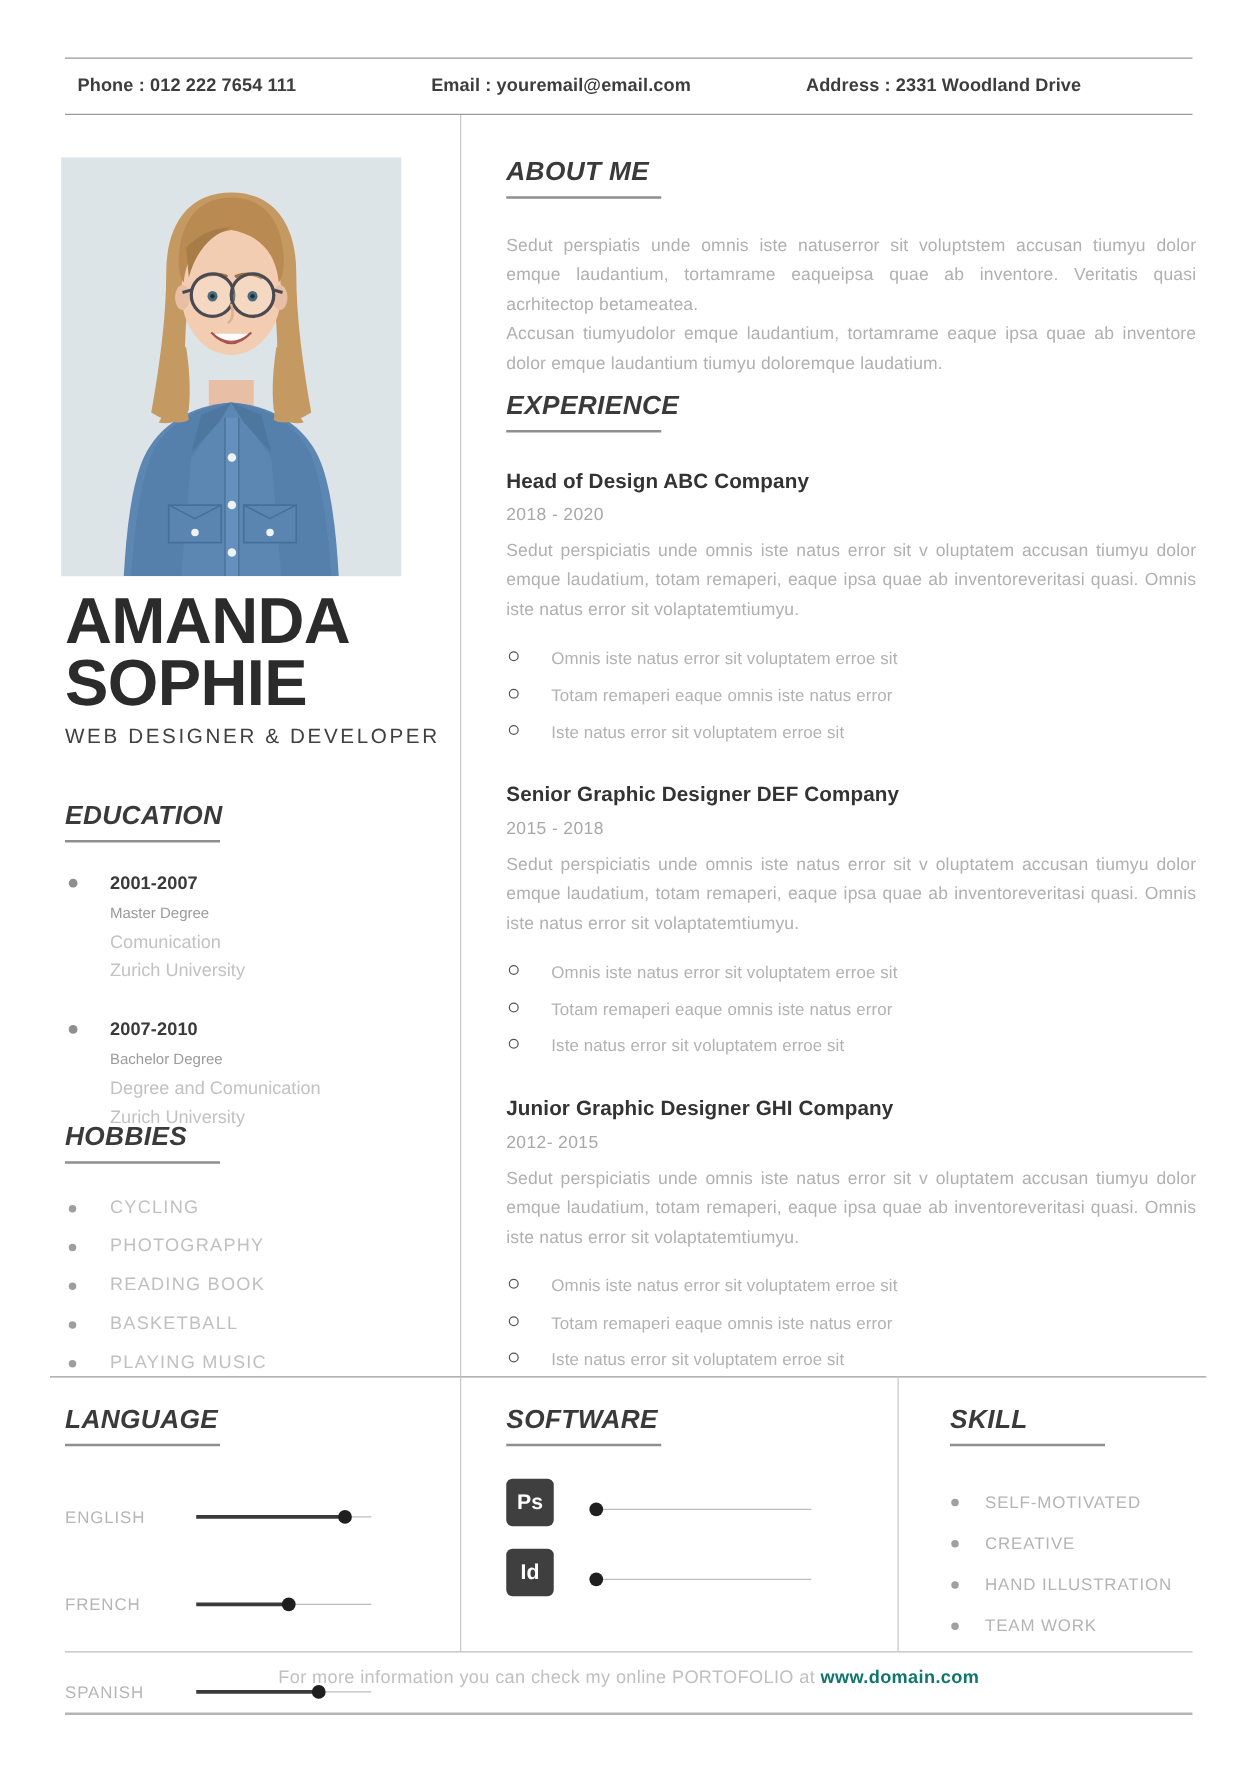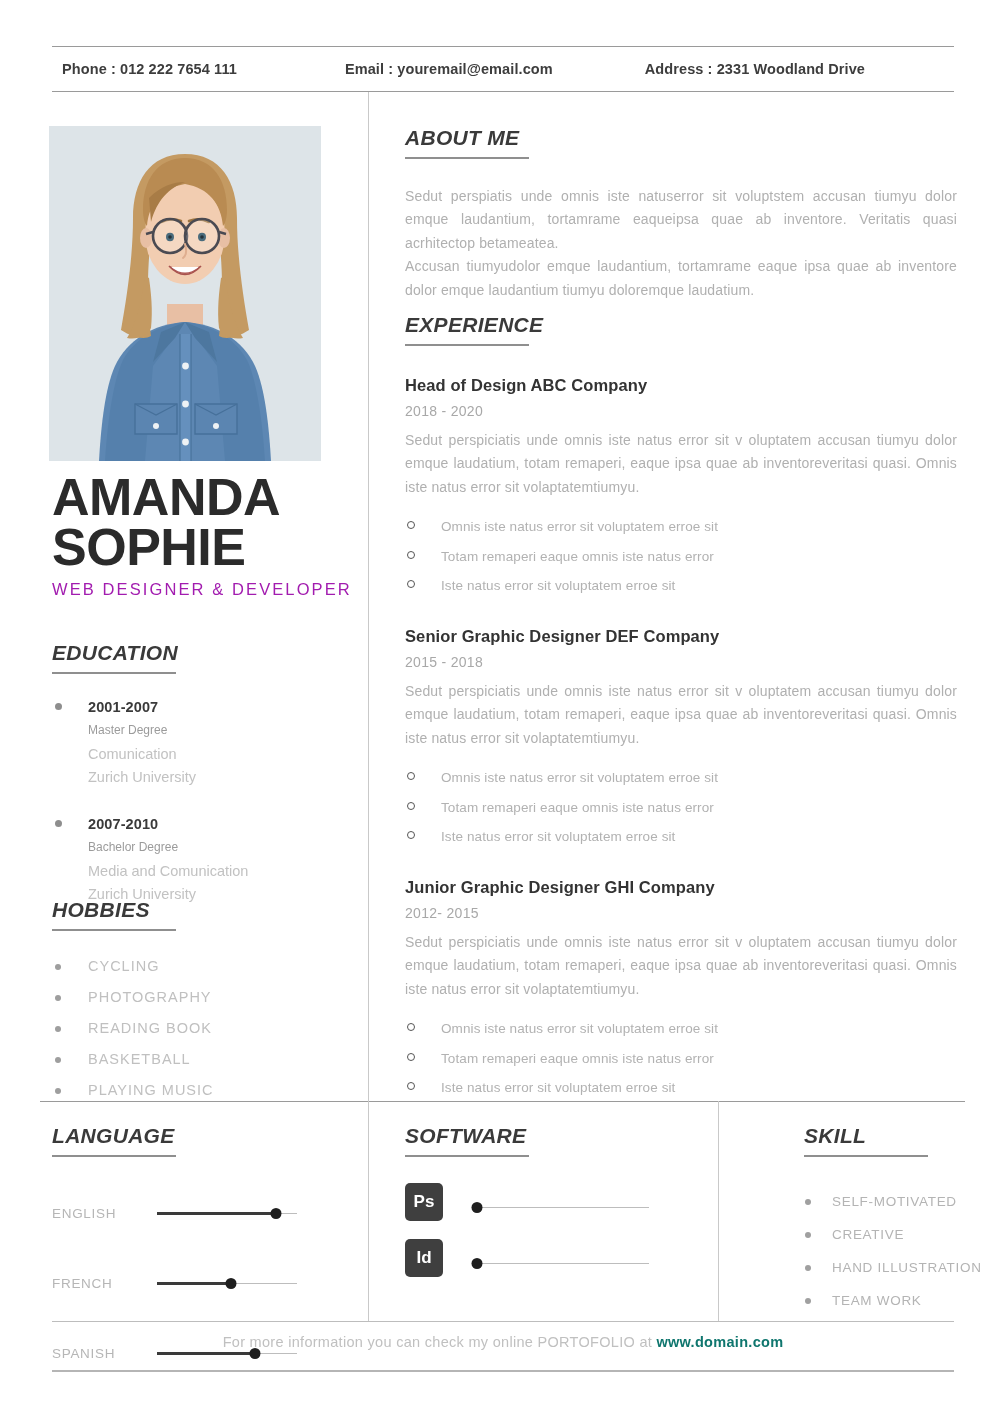"WEB DESIGNER & DEVELOPER" .job-title { color: #a21caf -> #404040 }
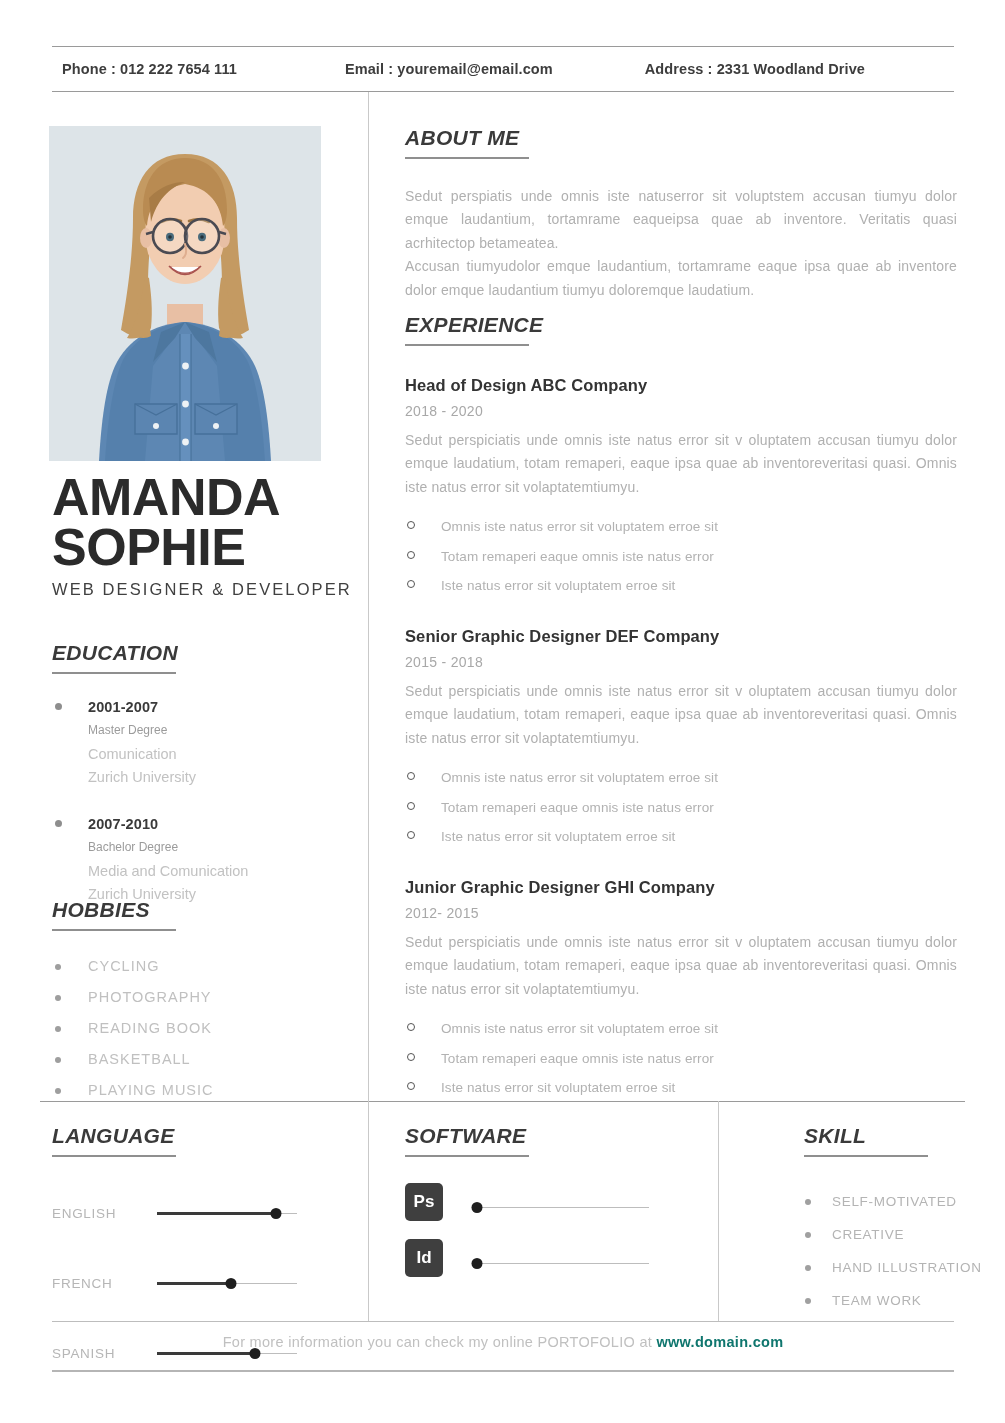"Media and Comunication" div.edu-field { text: Media -> Degree }
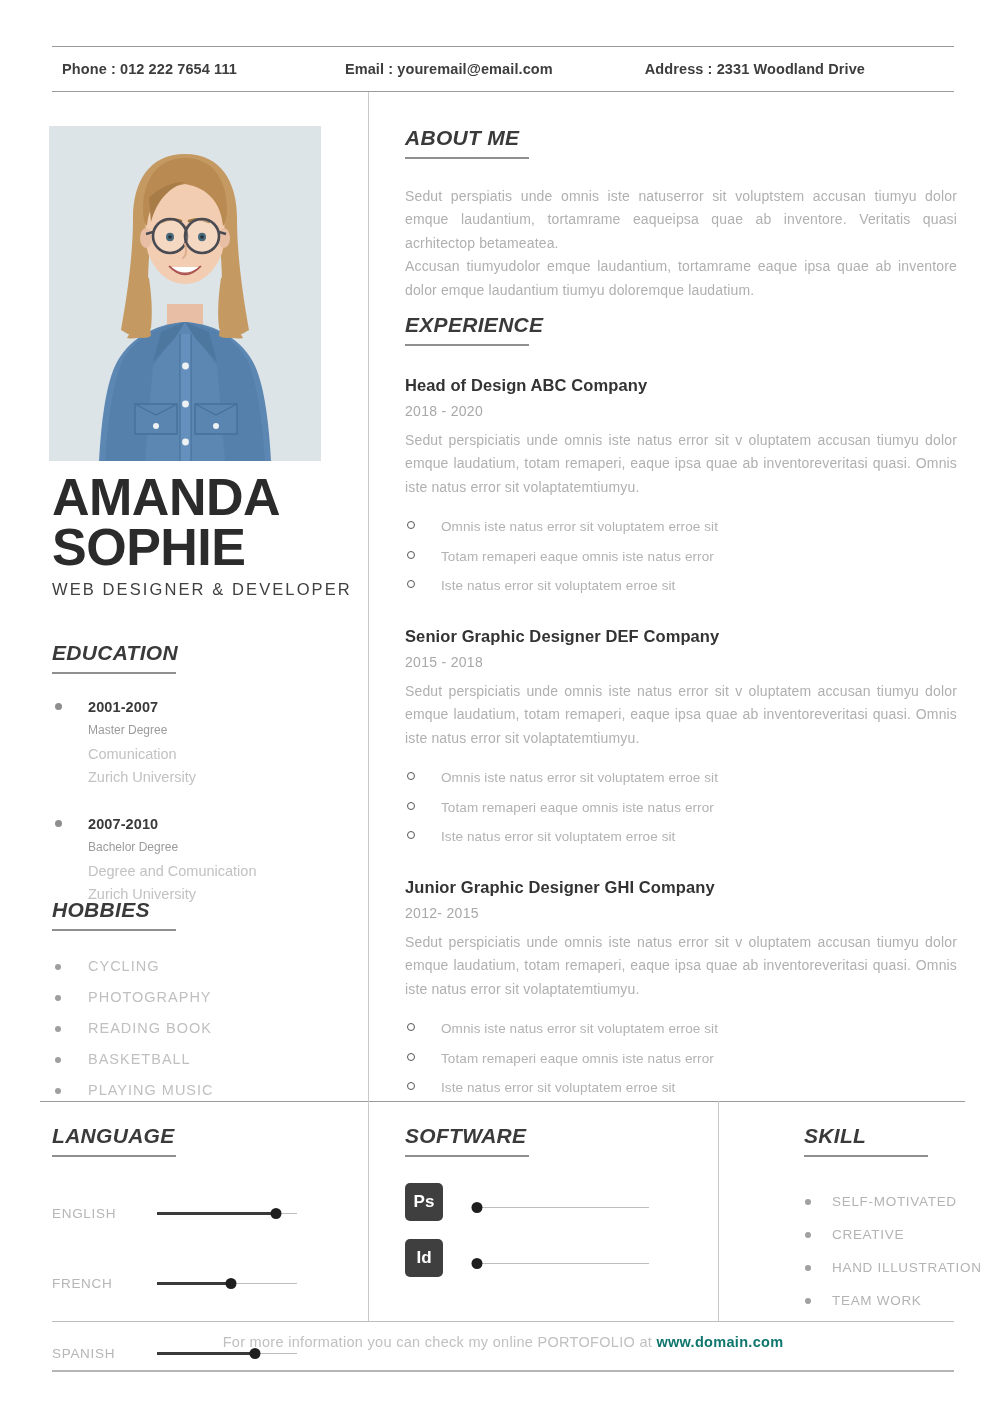"SKILL" .skill { left: 804px -> 760px }
